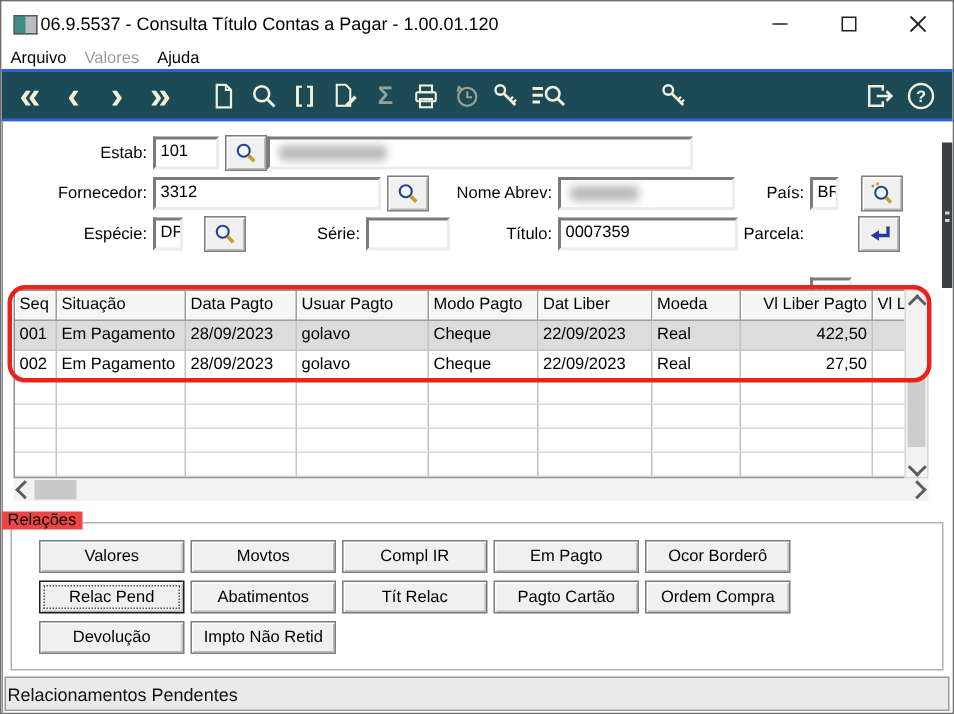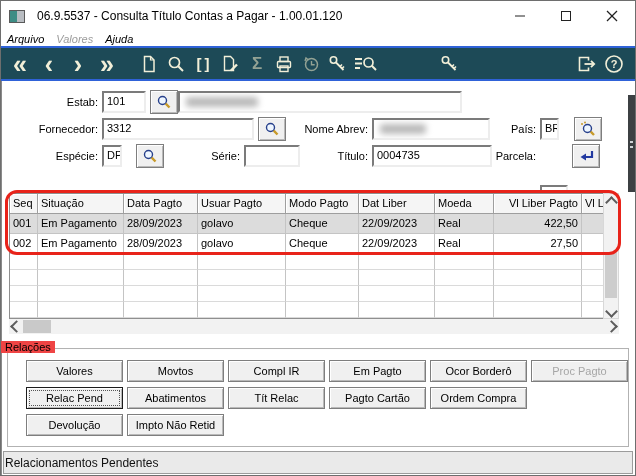"06.9.5537 - Consulta Título Contas" .title { margin-left: 12px -> 2px }
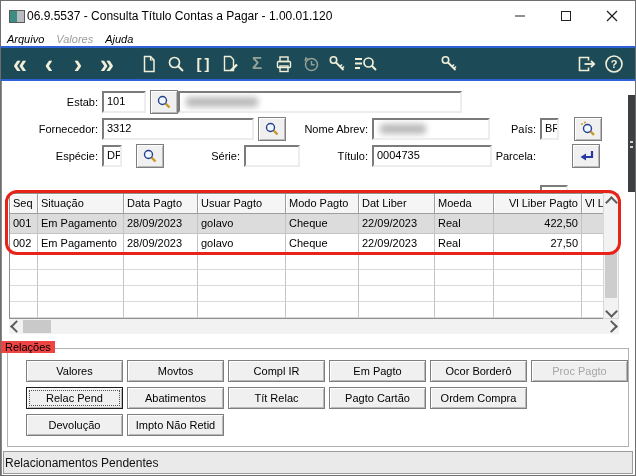"Arquivo" .menuitem { font-style: italic -> none }
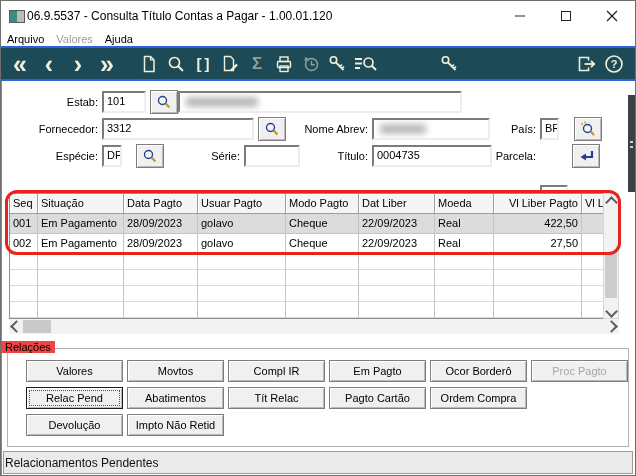"0004735" div.input { text: 0004735 -> 0007359 }
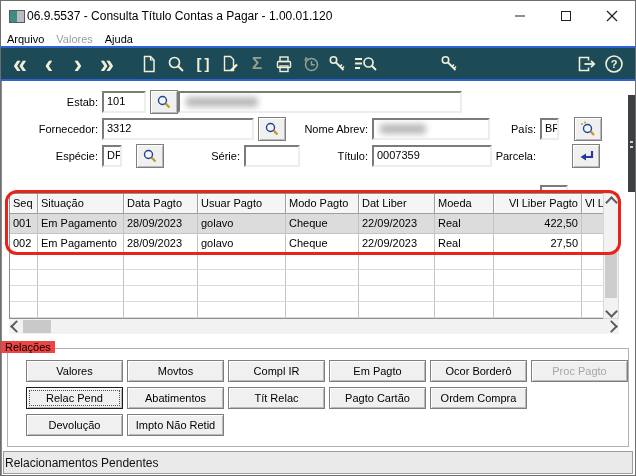"Proc Pagto" div.btn { html: <div>Proc Pagto</div> -> none }
